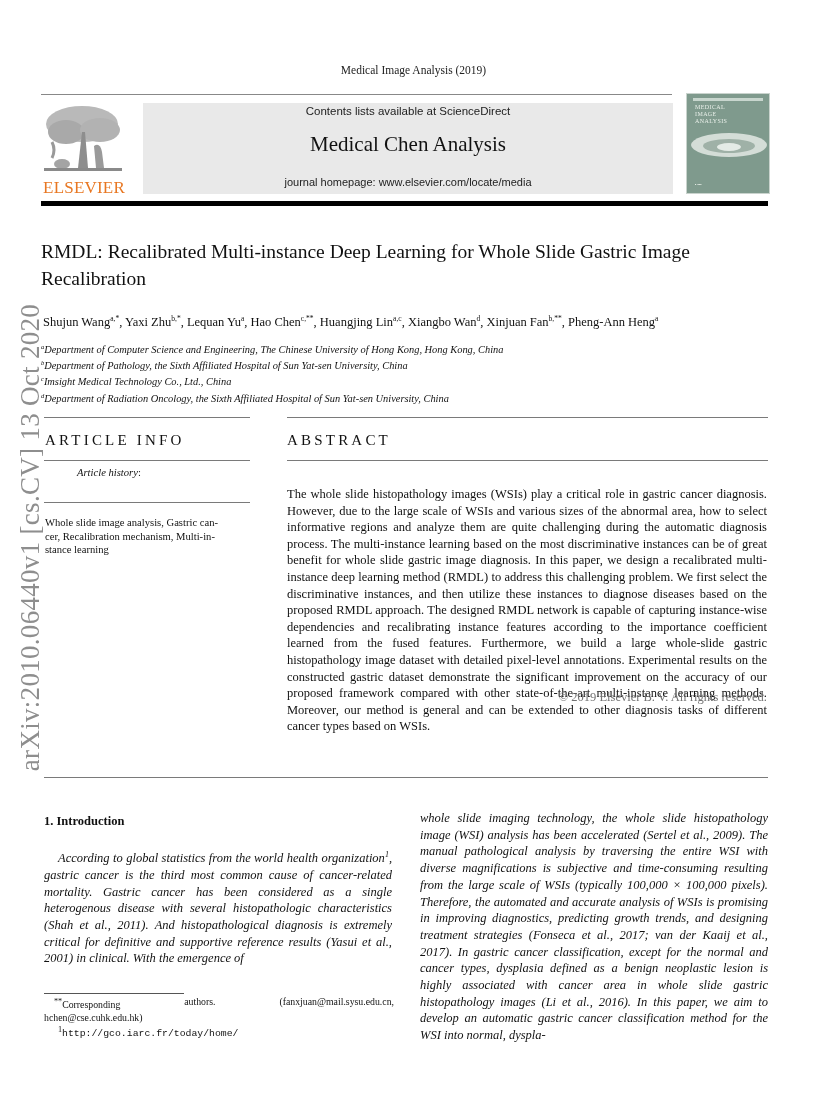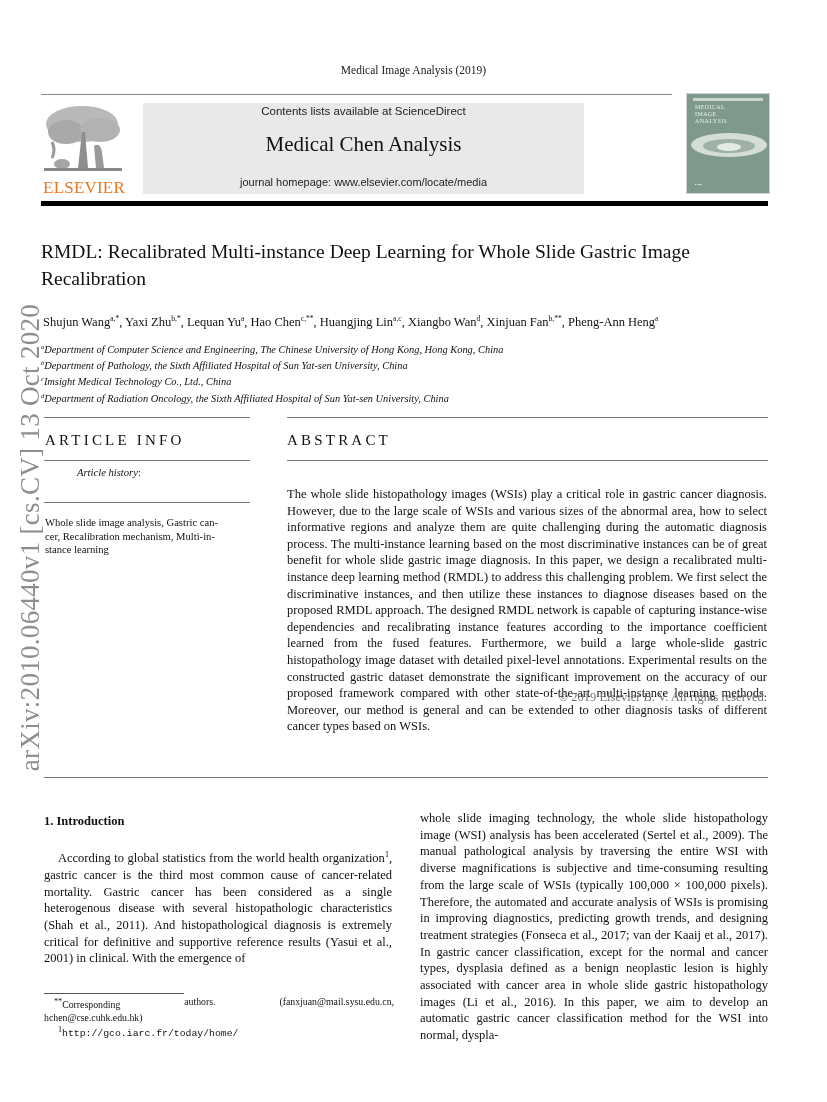"Contents lists available at" .banner { width: 441px -> 530px }
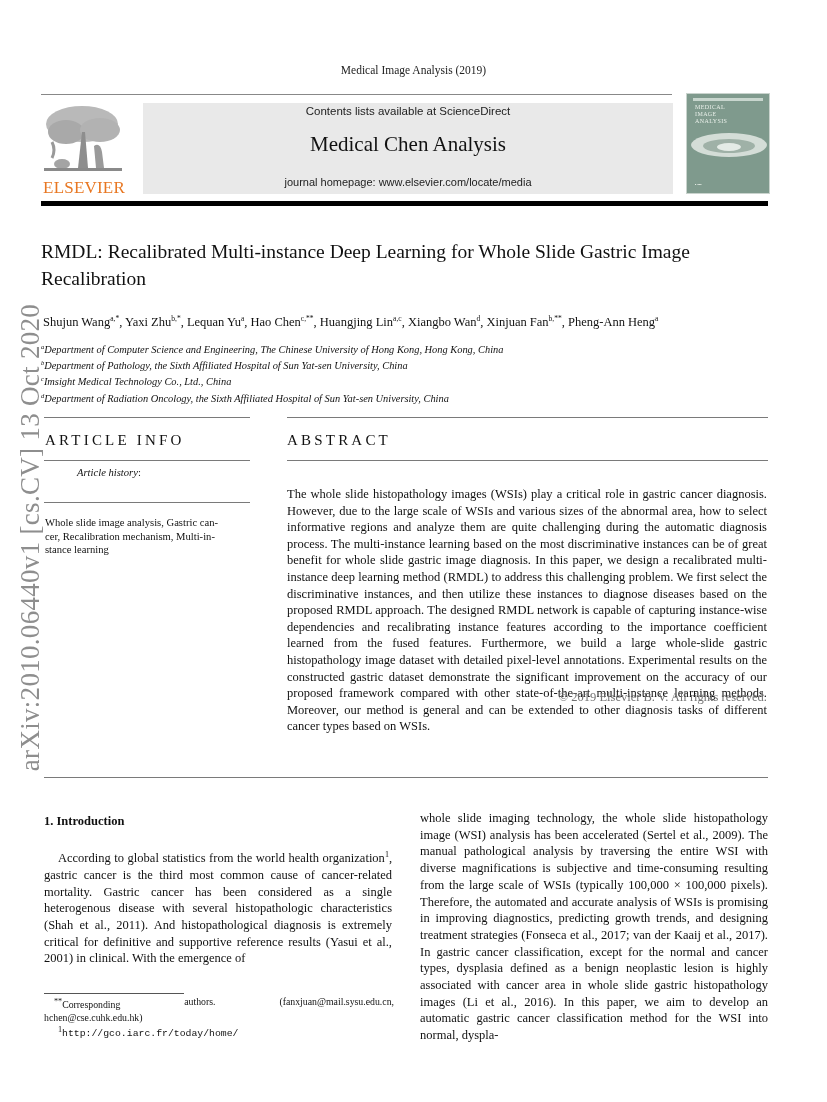"whole slide imaging technology, the" .col { font-style: none -> italic }
